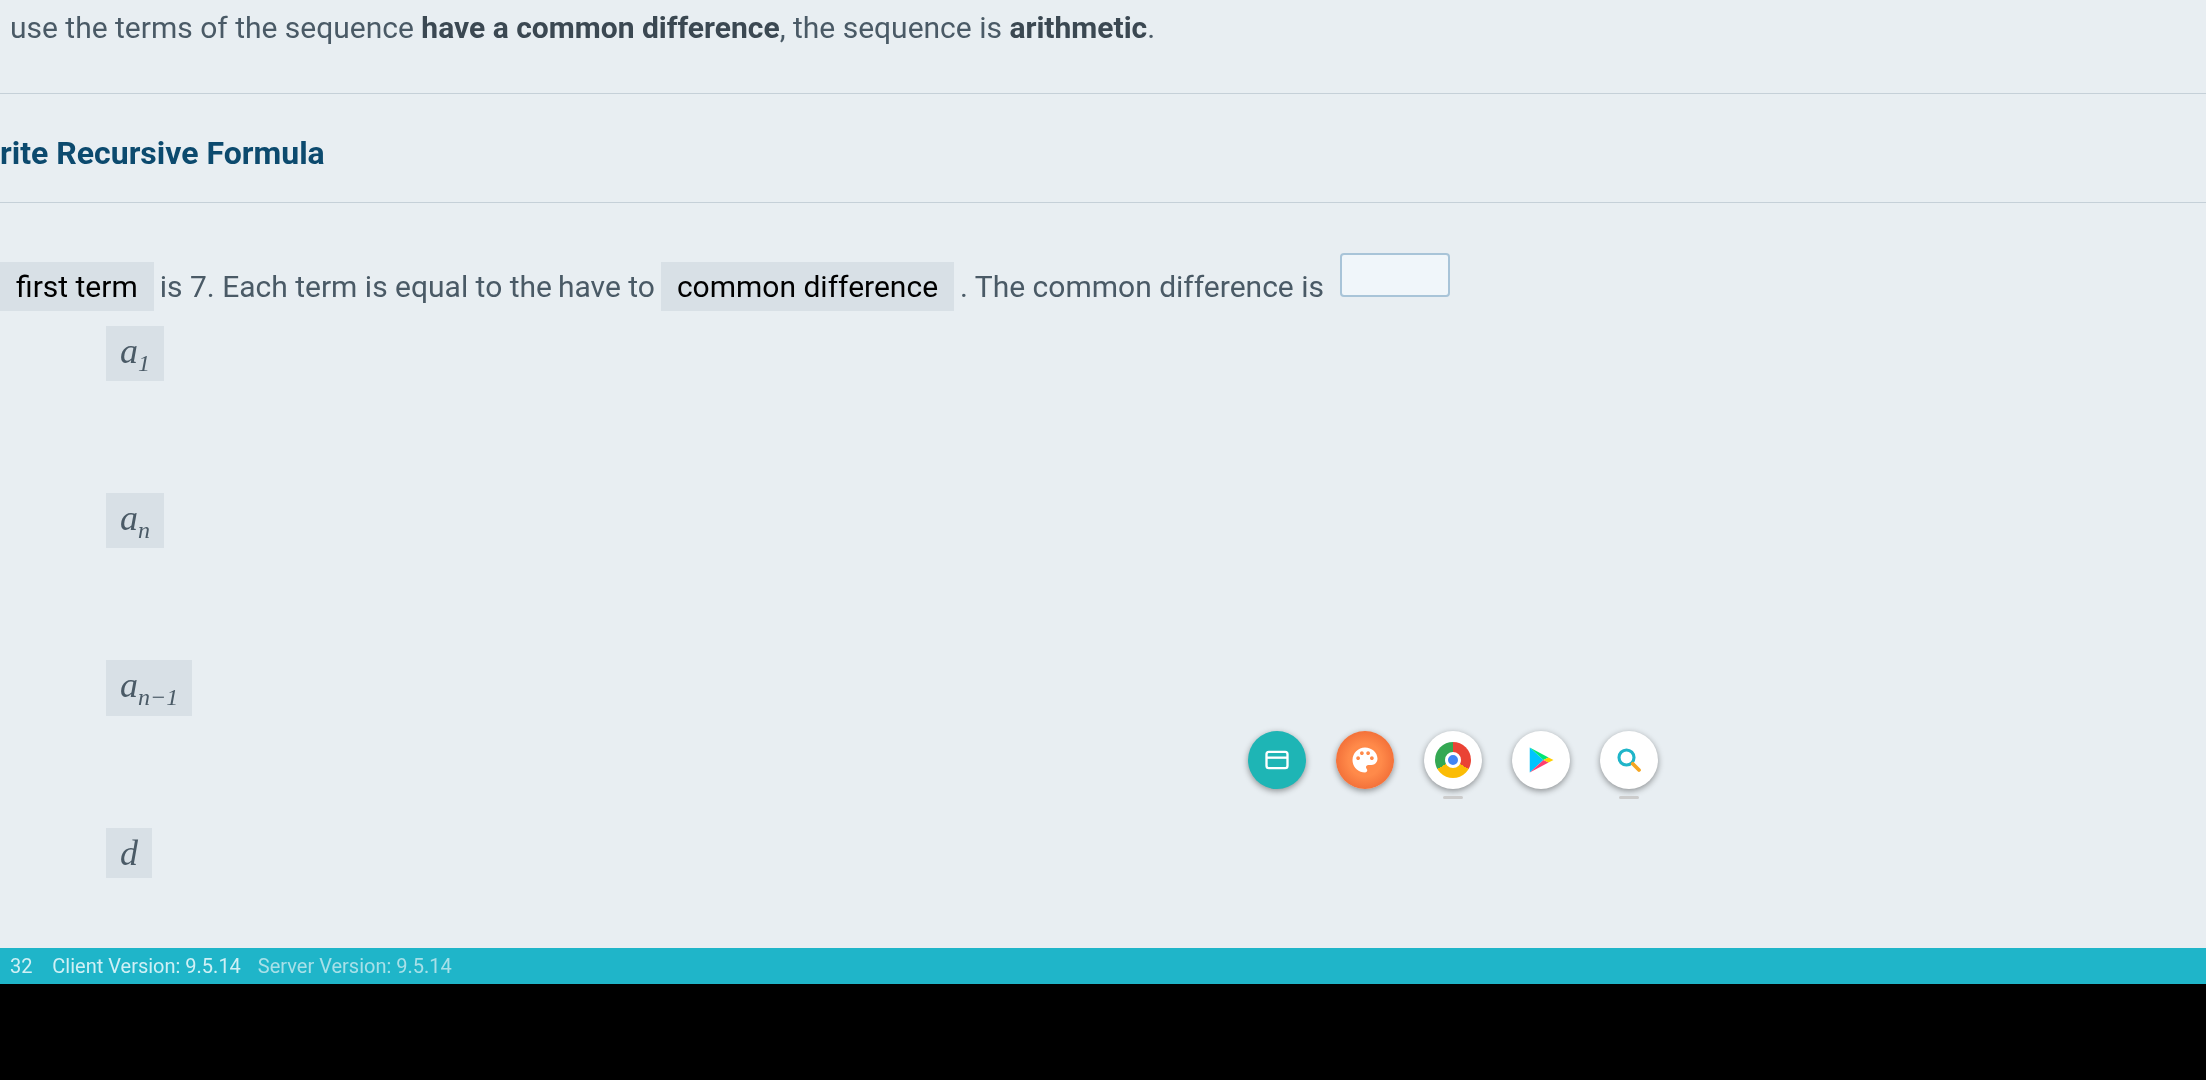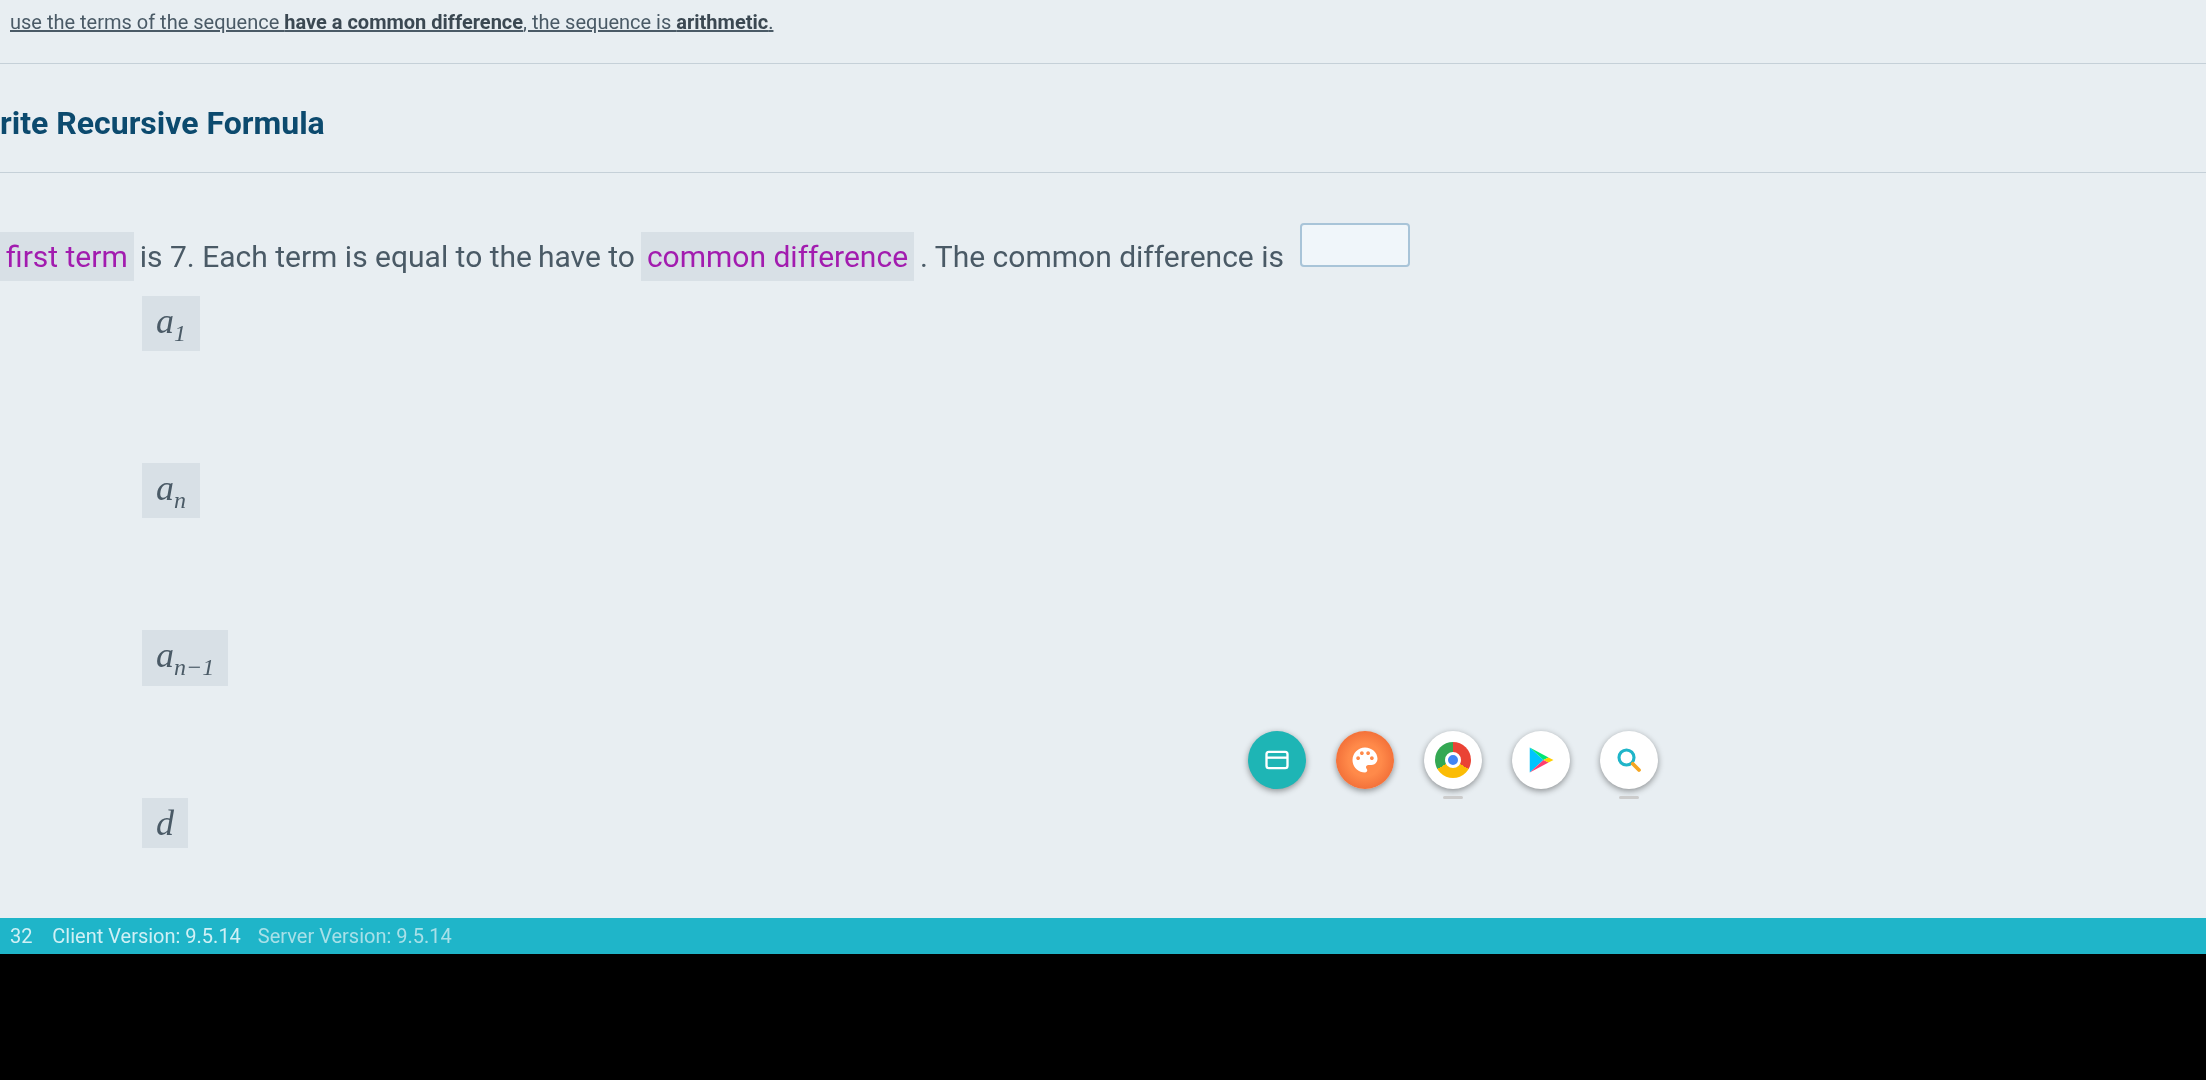"use the terms of the" .intro-line { font-size: 20px -> 30px; padding: 0 0 29px 10px -> 0 0 48px 10px; text-decoration: underline -> none }
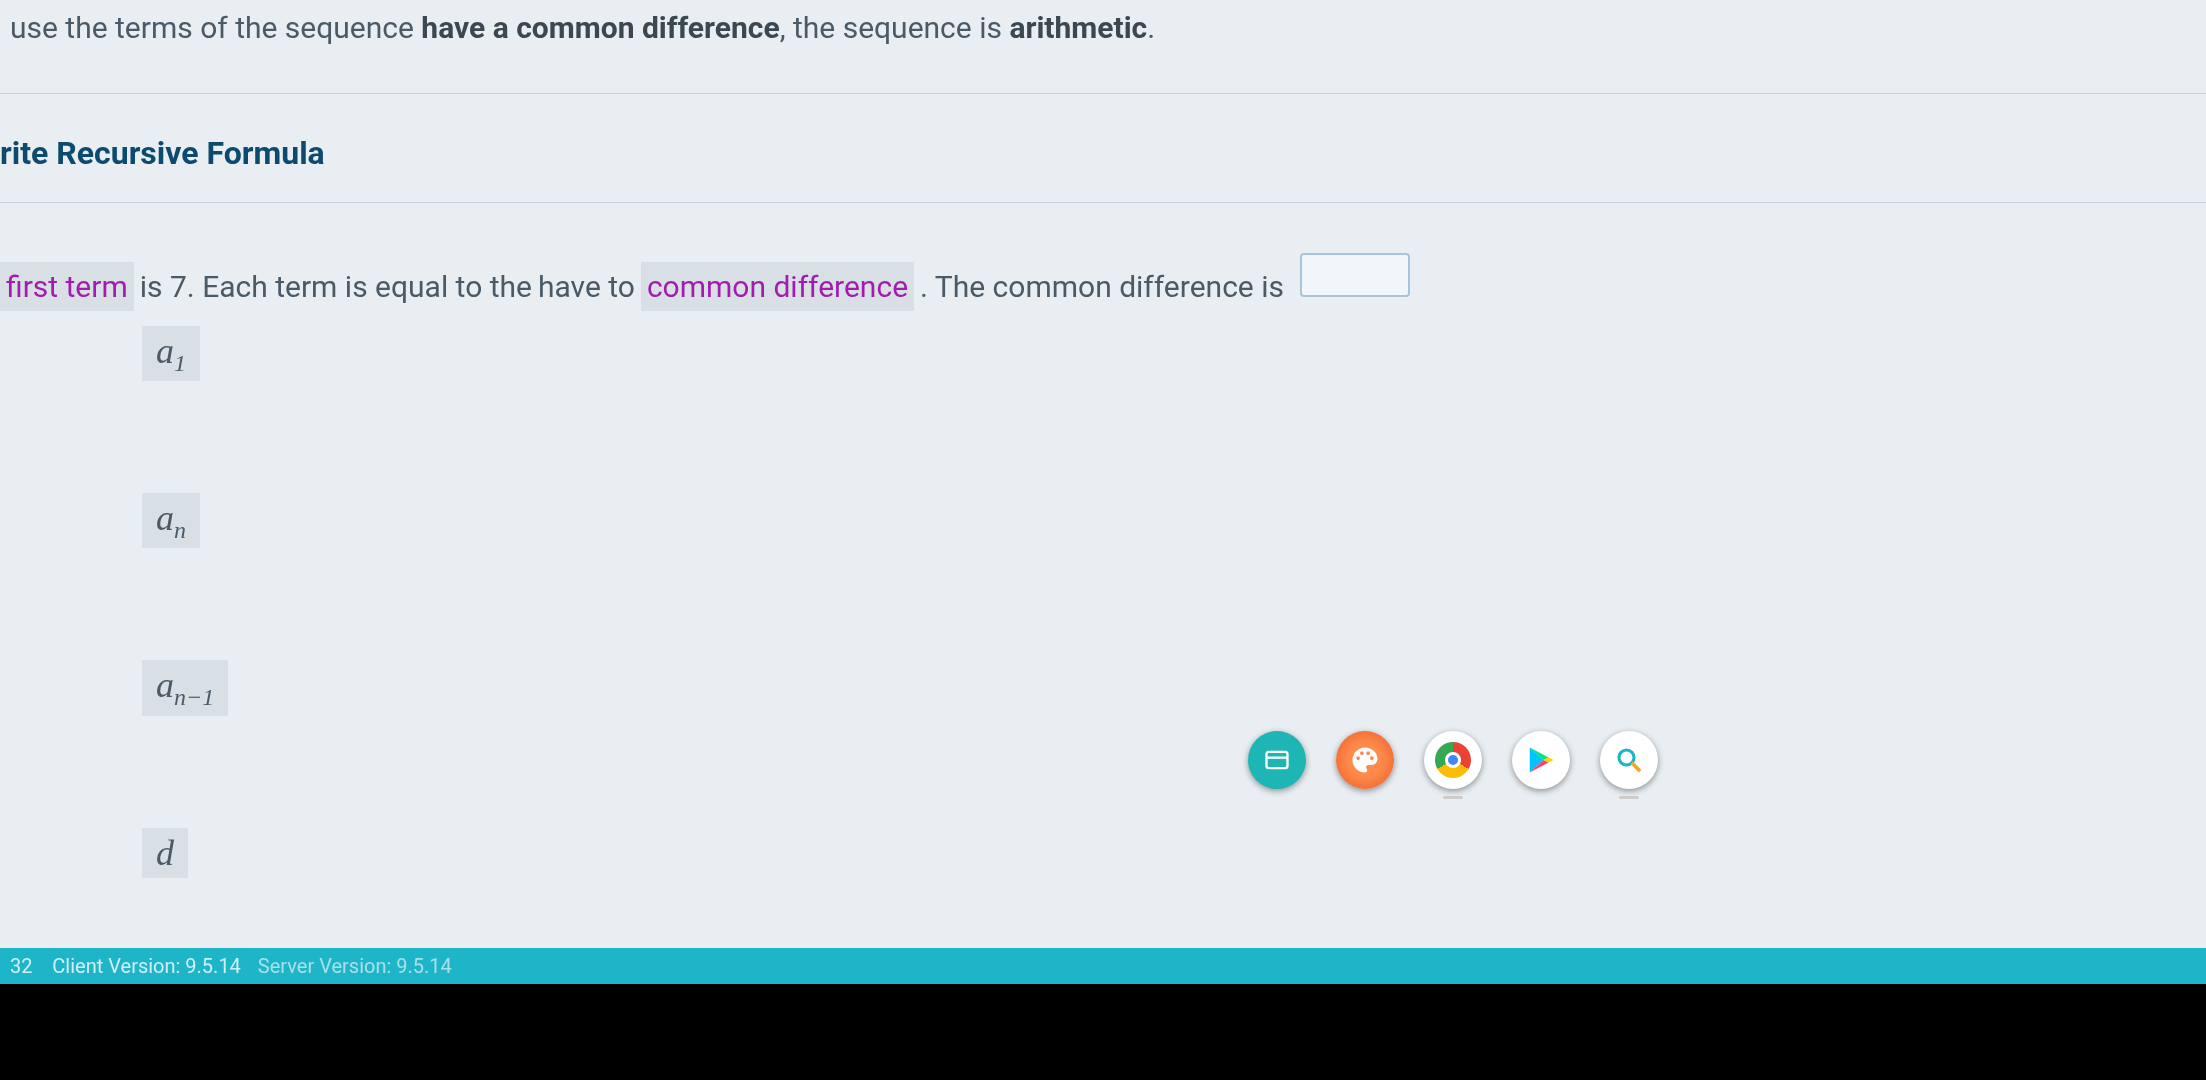"first term" .highlight { color: #a21caf -> #000000; padding: 2px 6px -> 2px 16px }
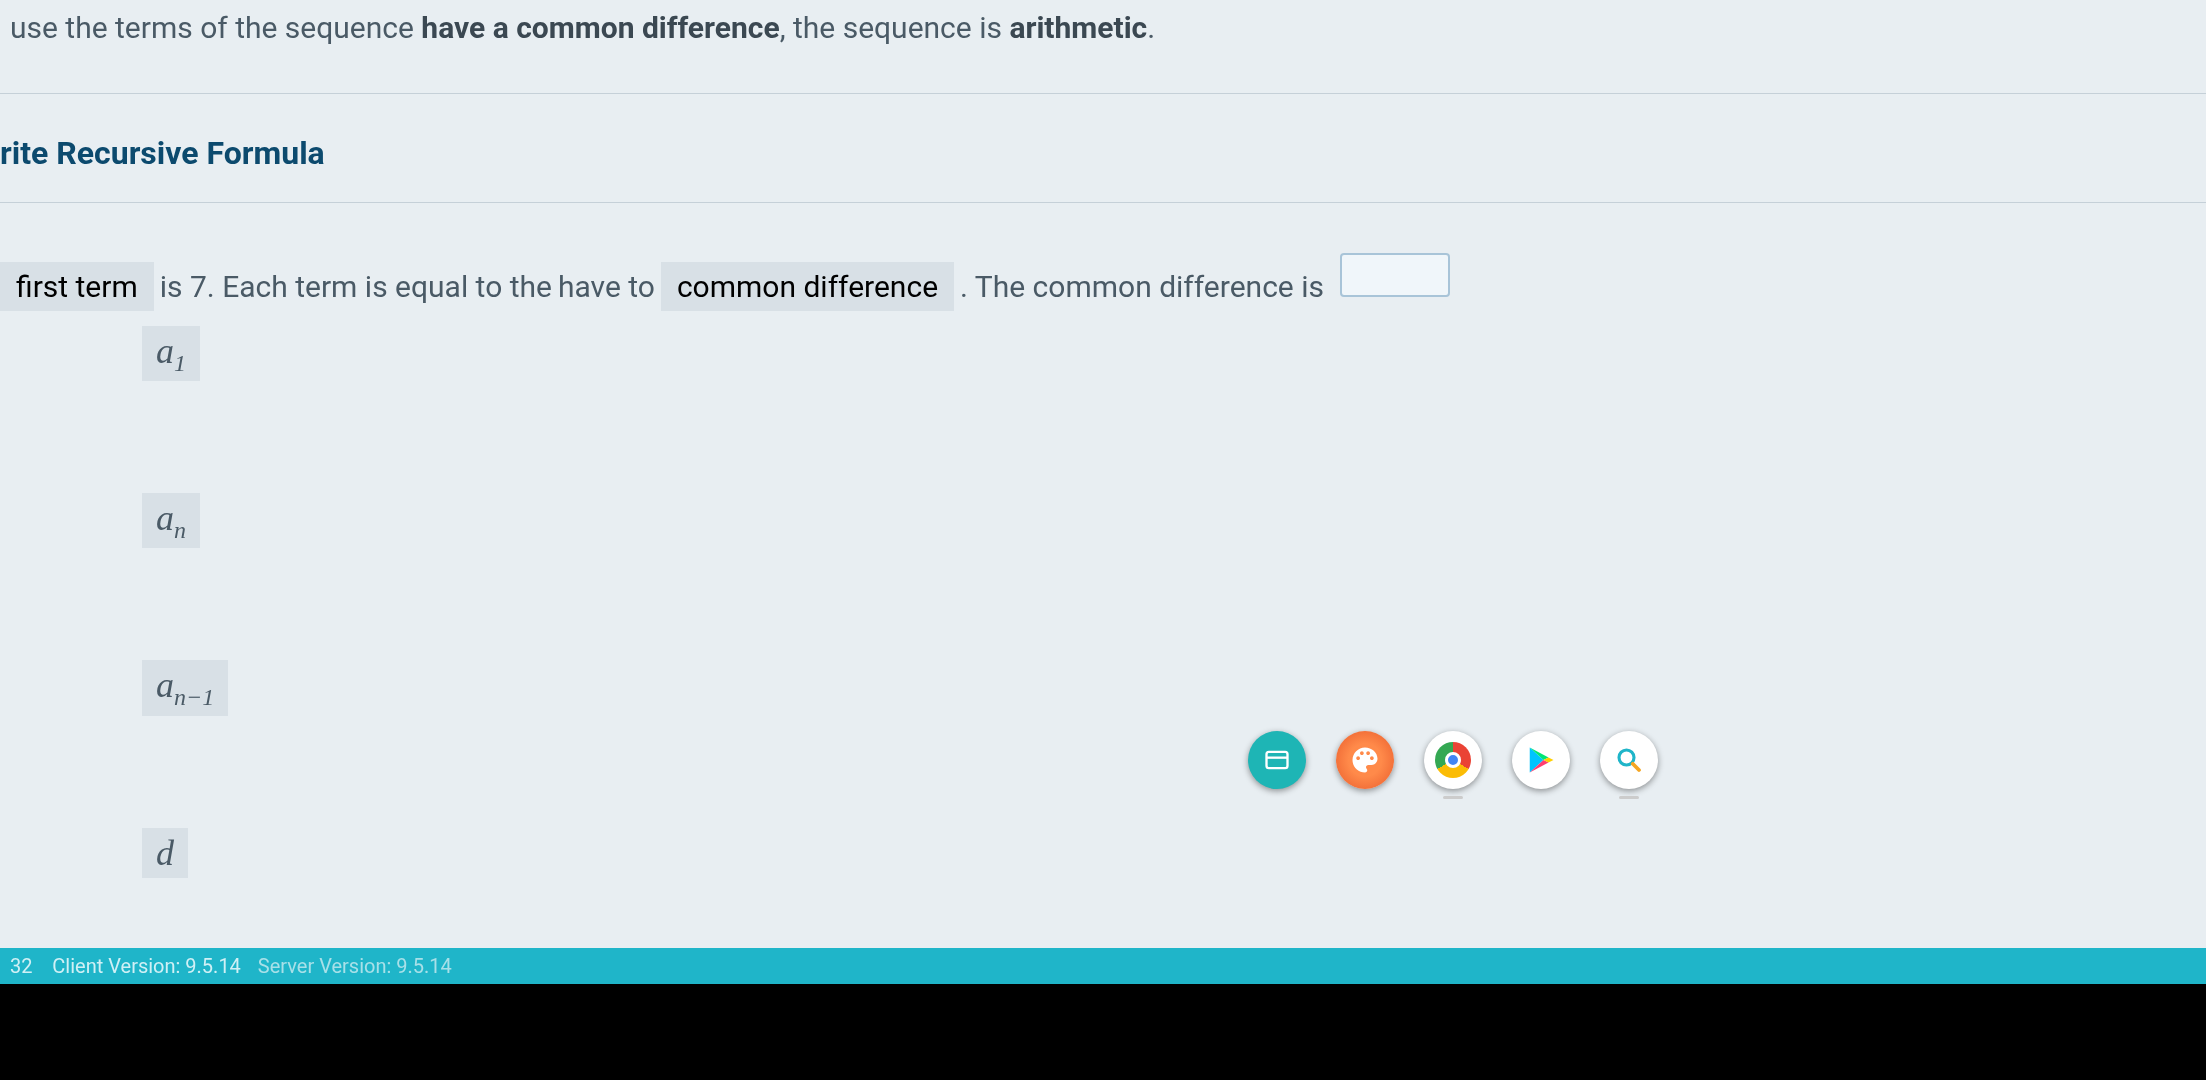"an−1" span.math-term { margin-left: 112px -> 76px }
